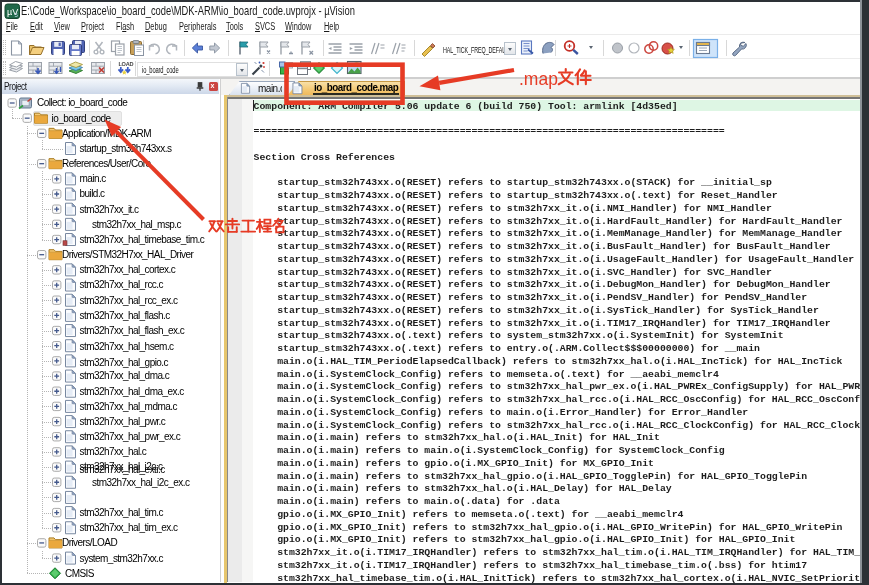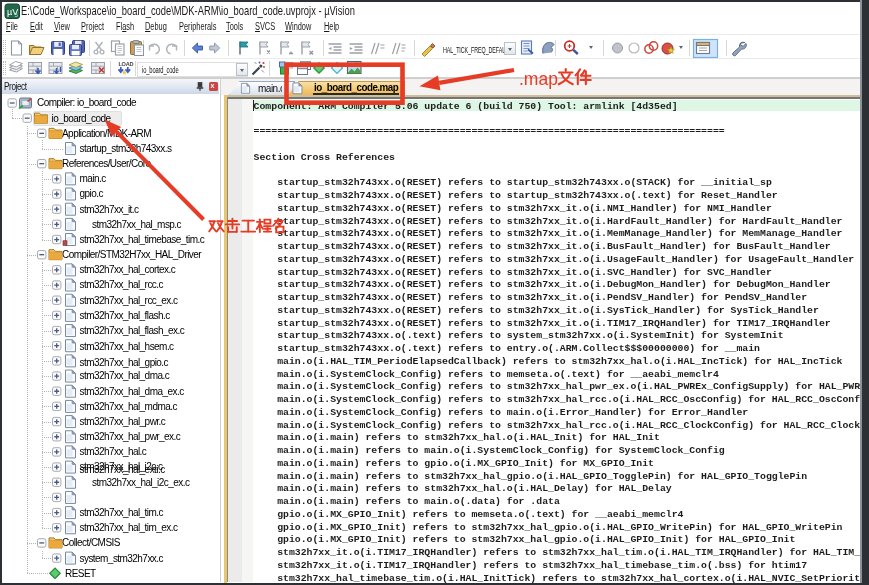"Compiler: io_board_code" div.abs { text: Compiler -> Collect }
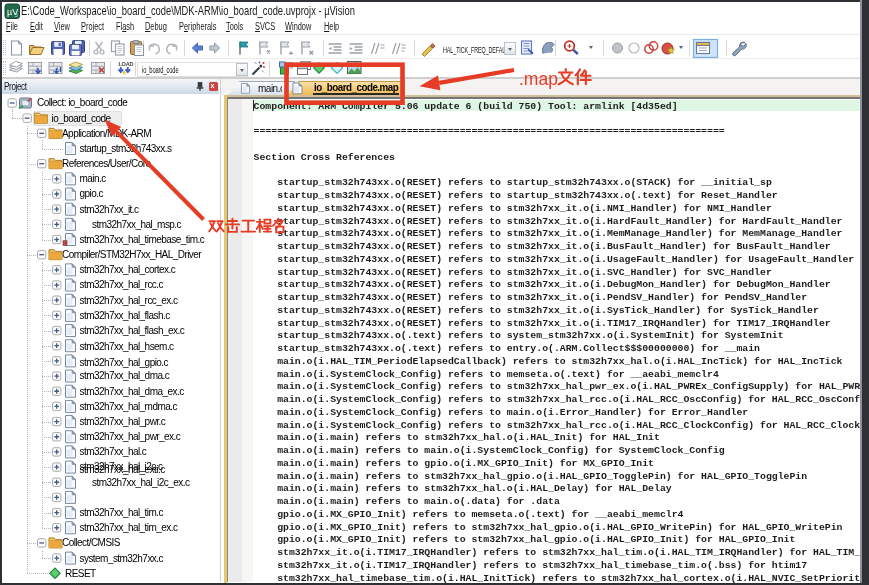"gpio.c" div.abs { text: gpio.c -> build.c }
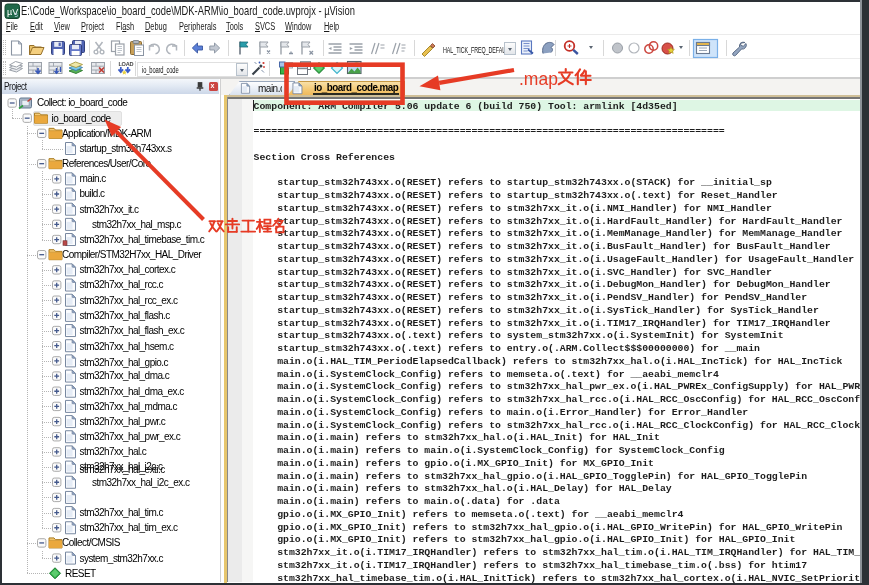"Compiler/STM32H7xx_HAL_Driver" div.abs { text: Compiler/STM32H7xx -> Drivers/STM32H7xx }
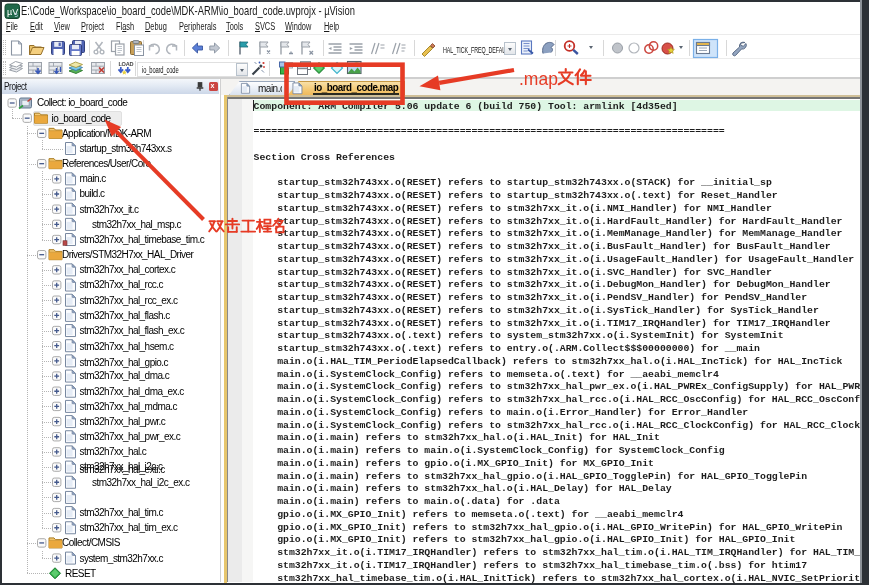"Collect/CMSIS" div.abs { text: Collect/CMSIS -> Drivers/LOAD }
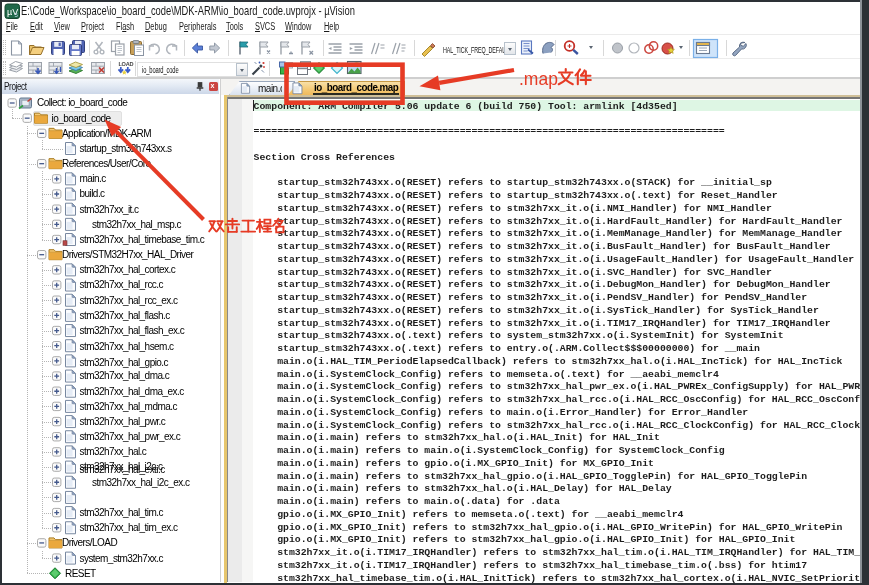"RESET" div.abs { text: RESET -> CMSIS }
